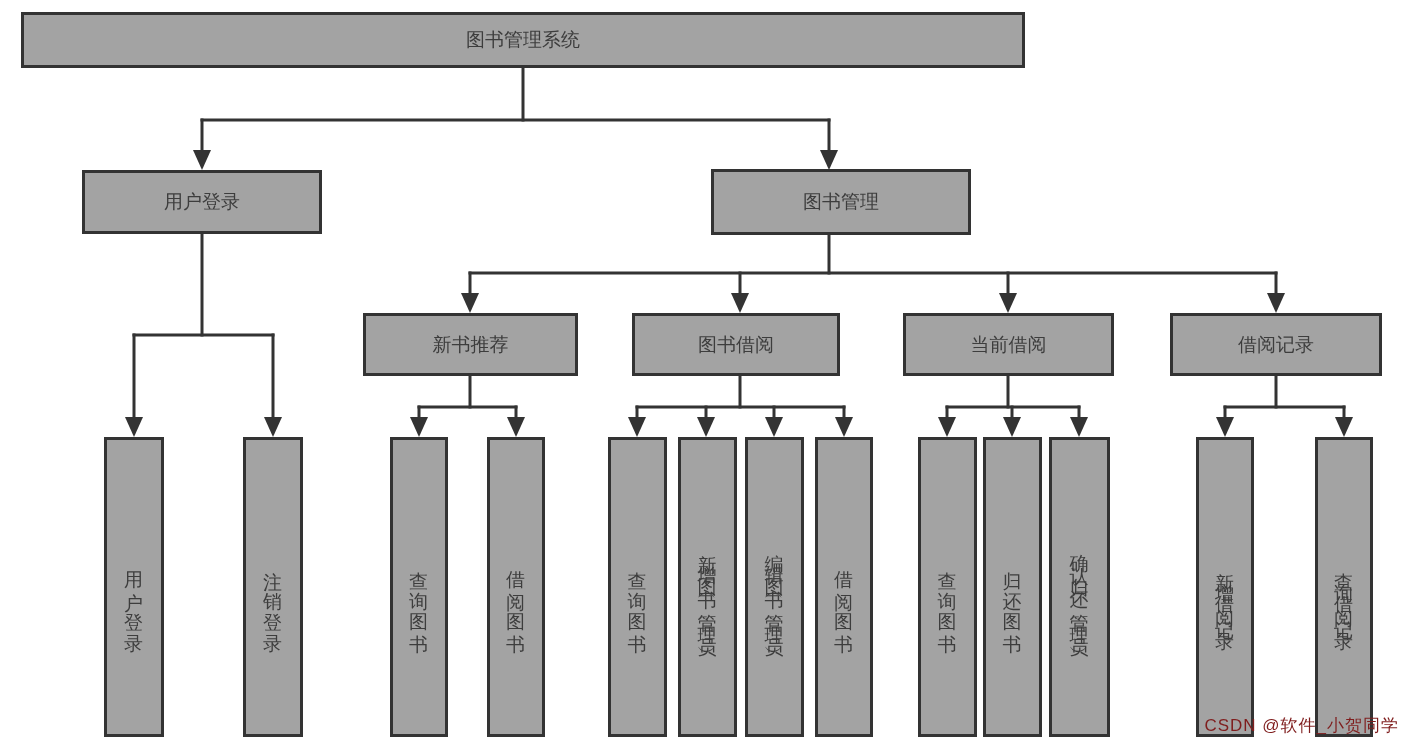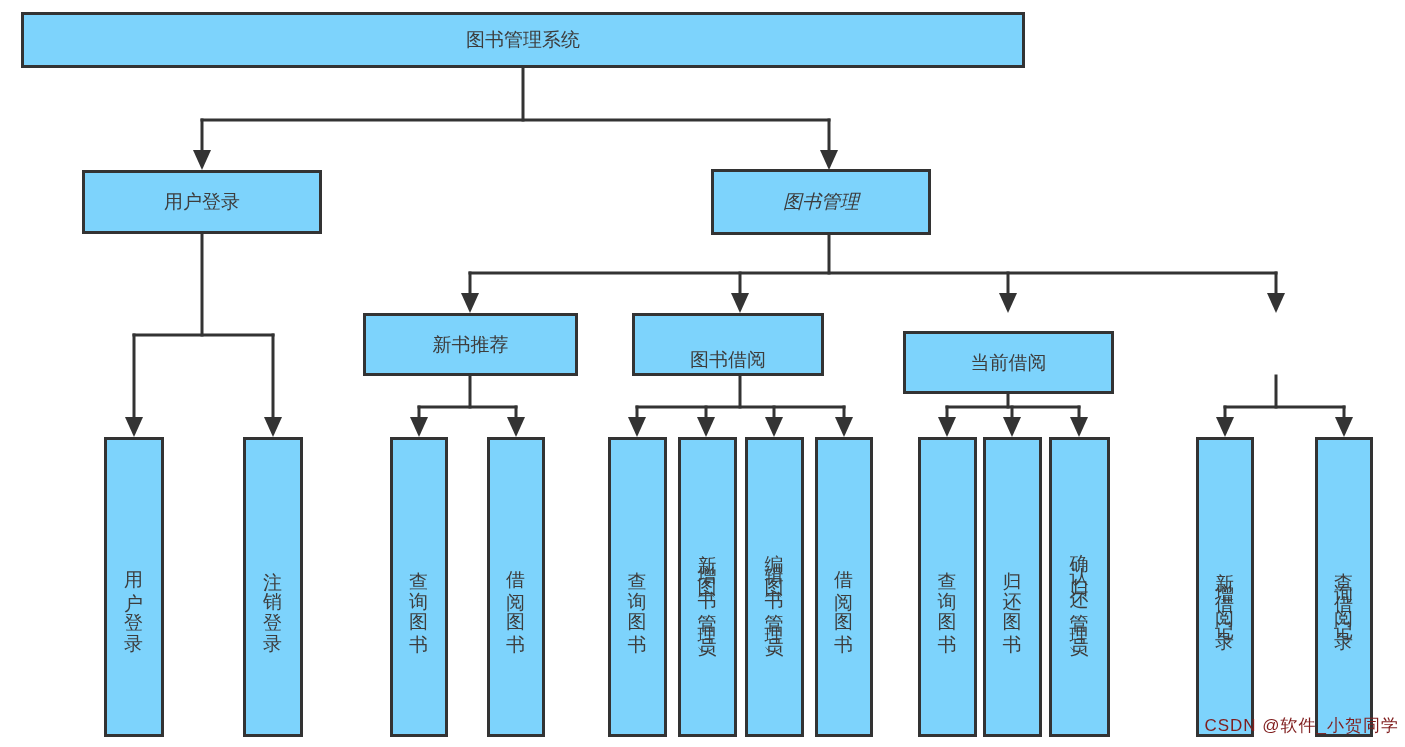"图书管理系统" .node { background: #7dd3fc -> #a3a3a3 }
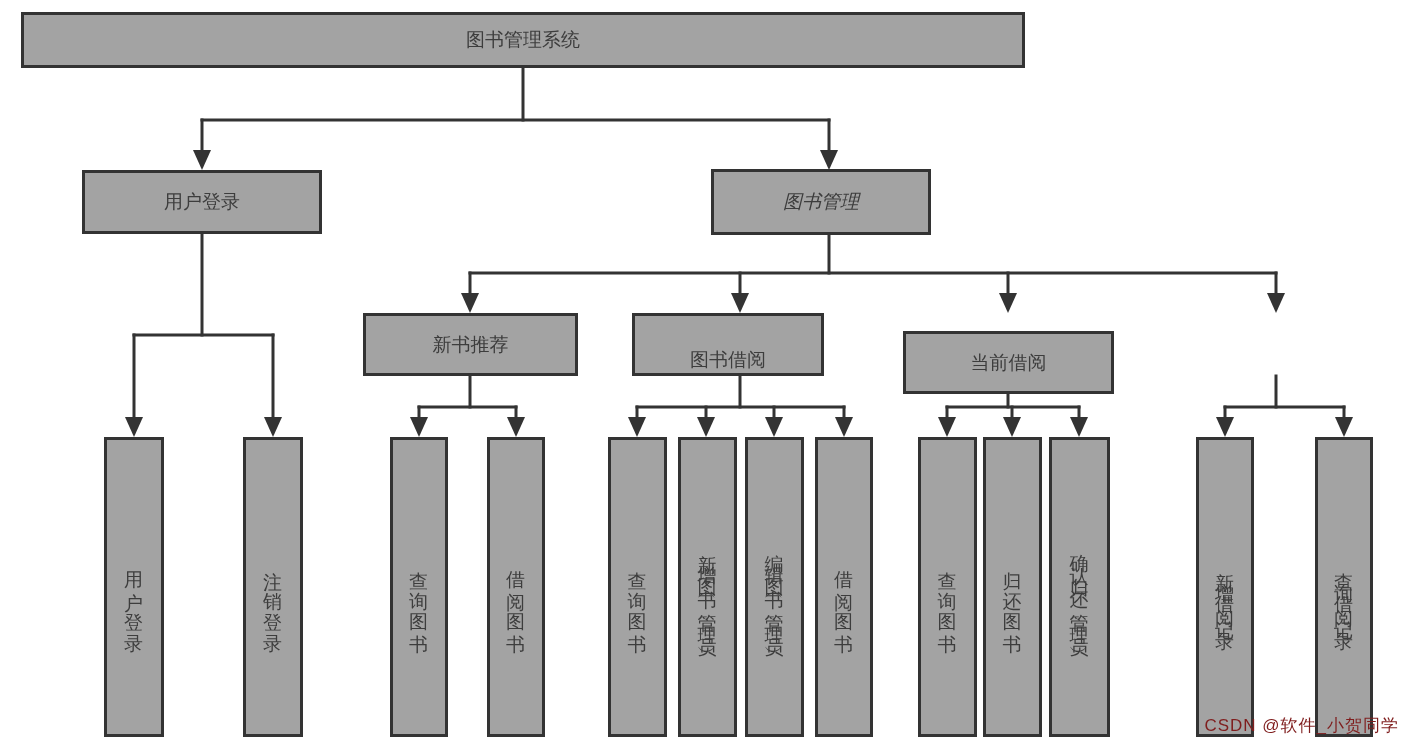"图书管理" div.node { font-style: italic -> none; width: 220px -> 260px }
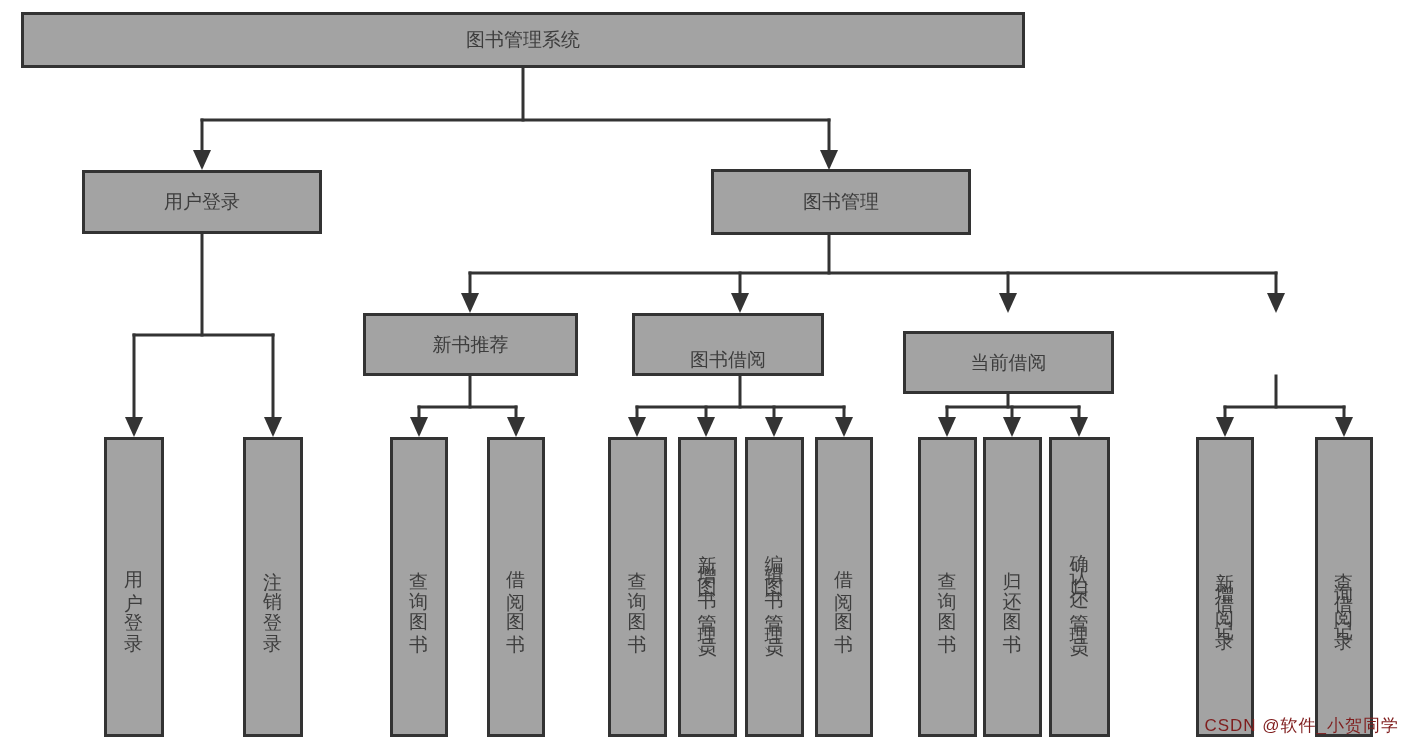"图书借阅" div.node { align-items: flex-end -> none; width: 192px -> 208px }
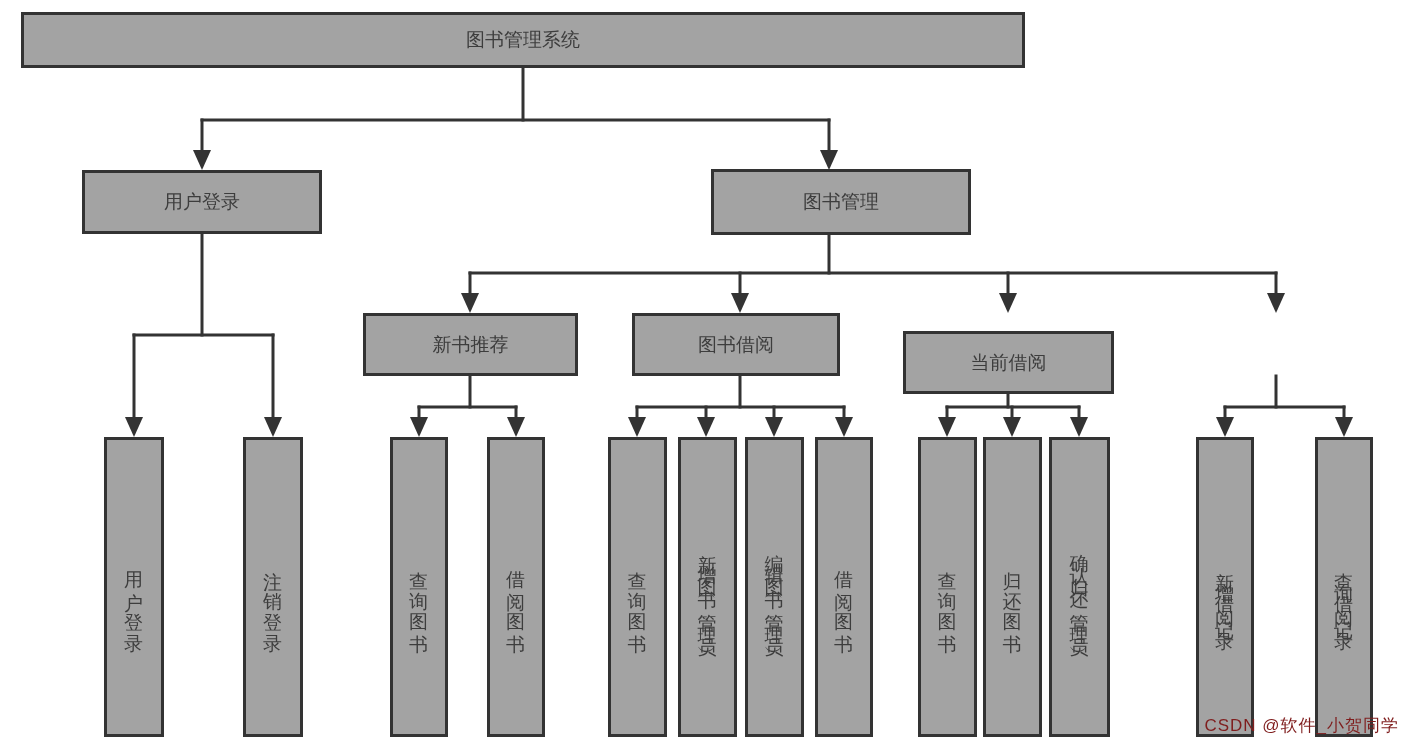"当前借阅" div.node { top: 331px -> 313px }
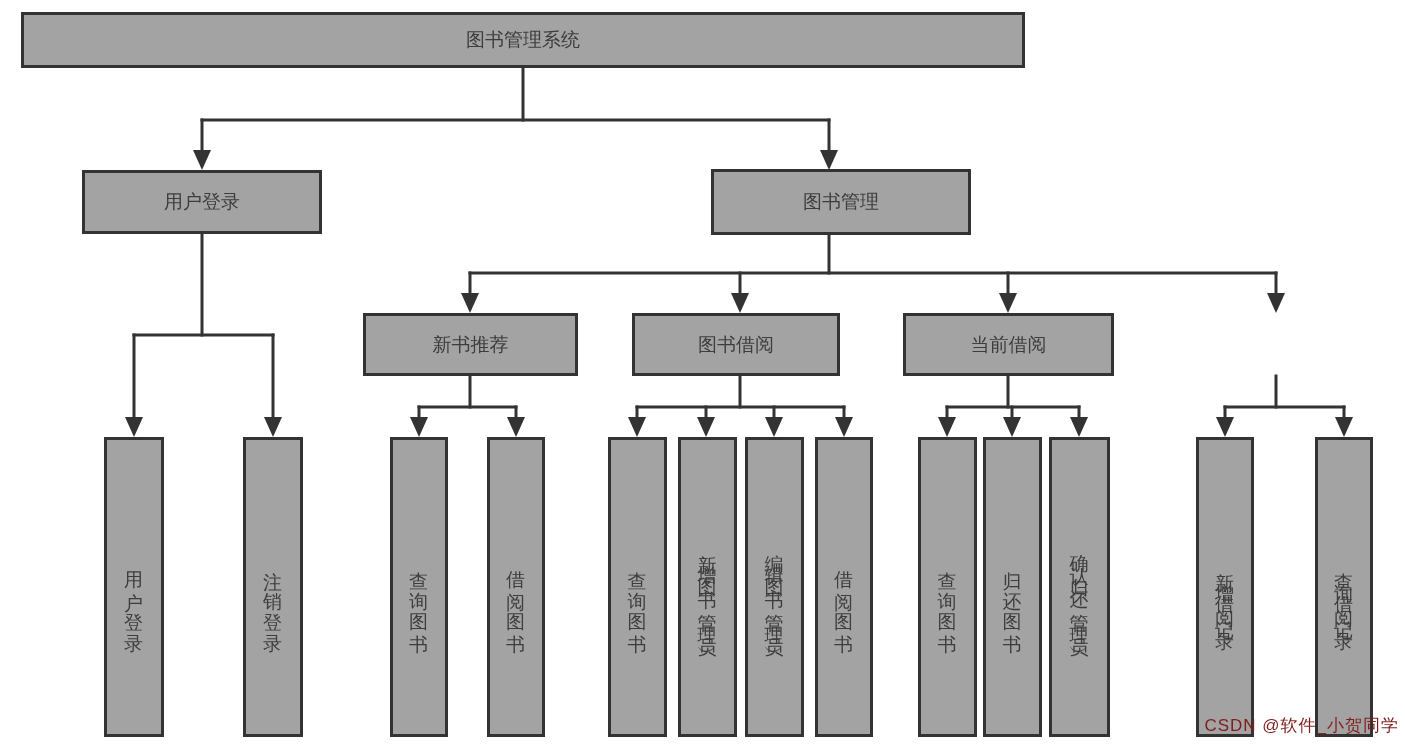"借阅记录" div.node { html: none -> <div> <span>借阅记录</span> </div> }
